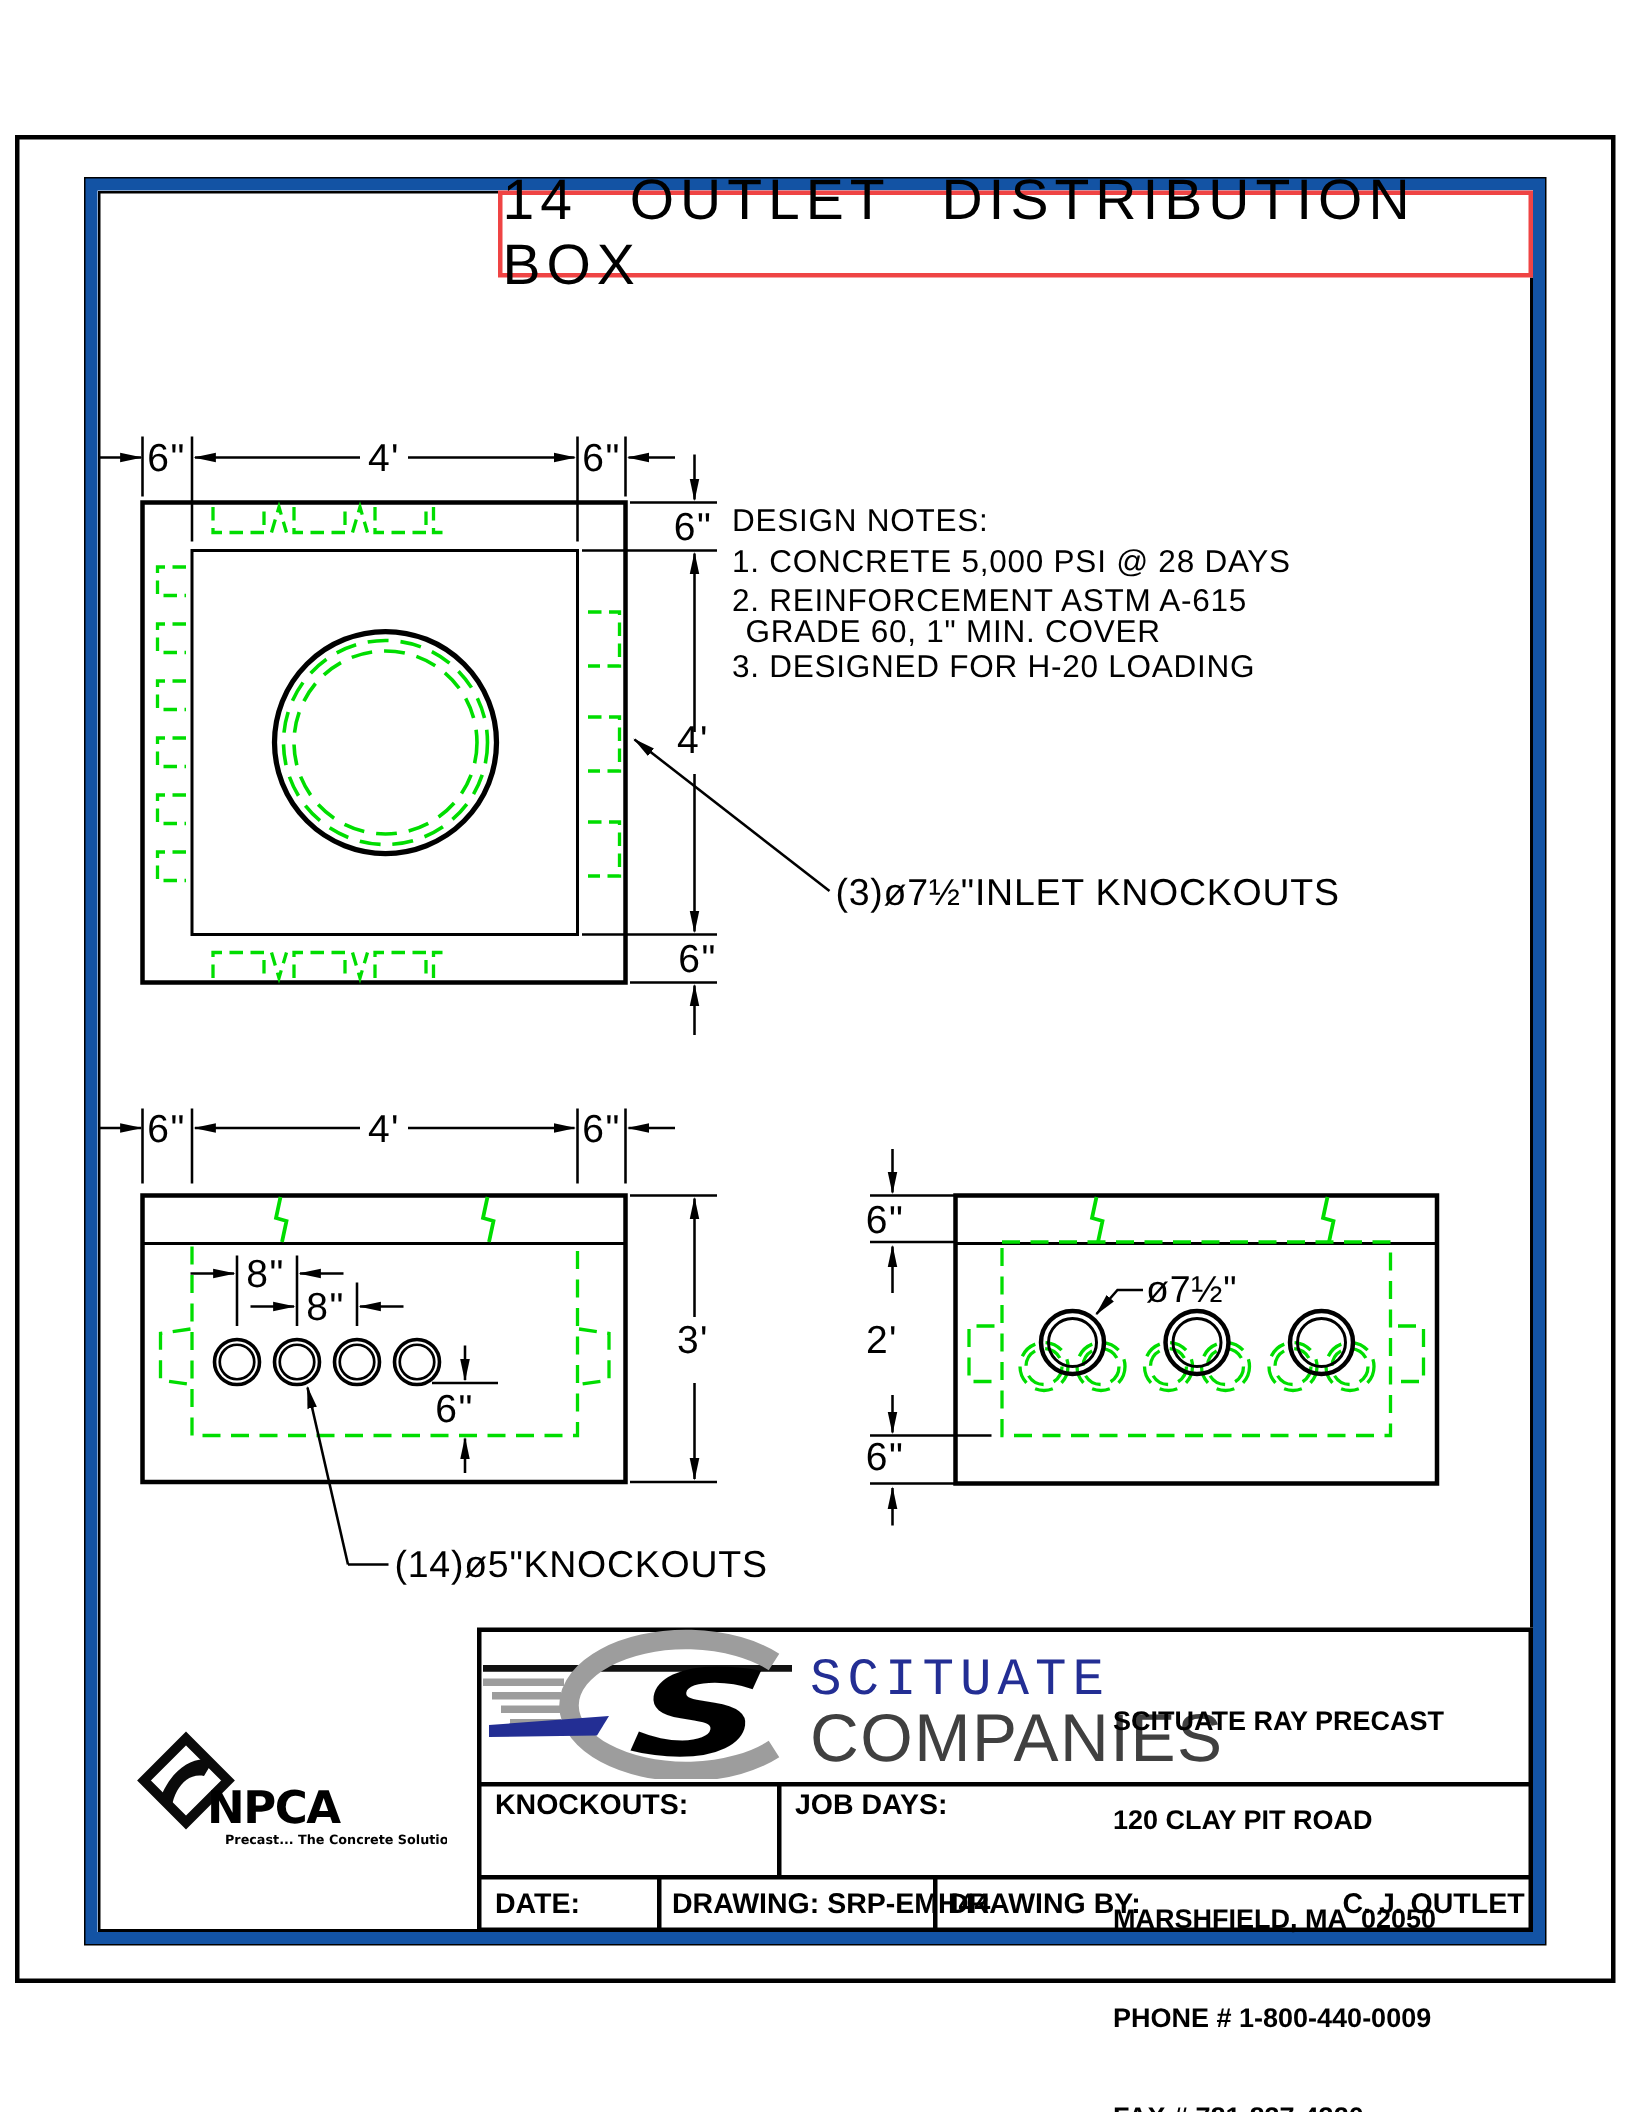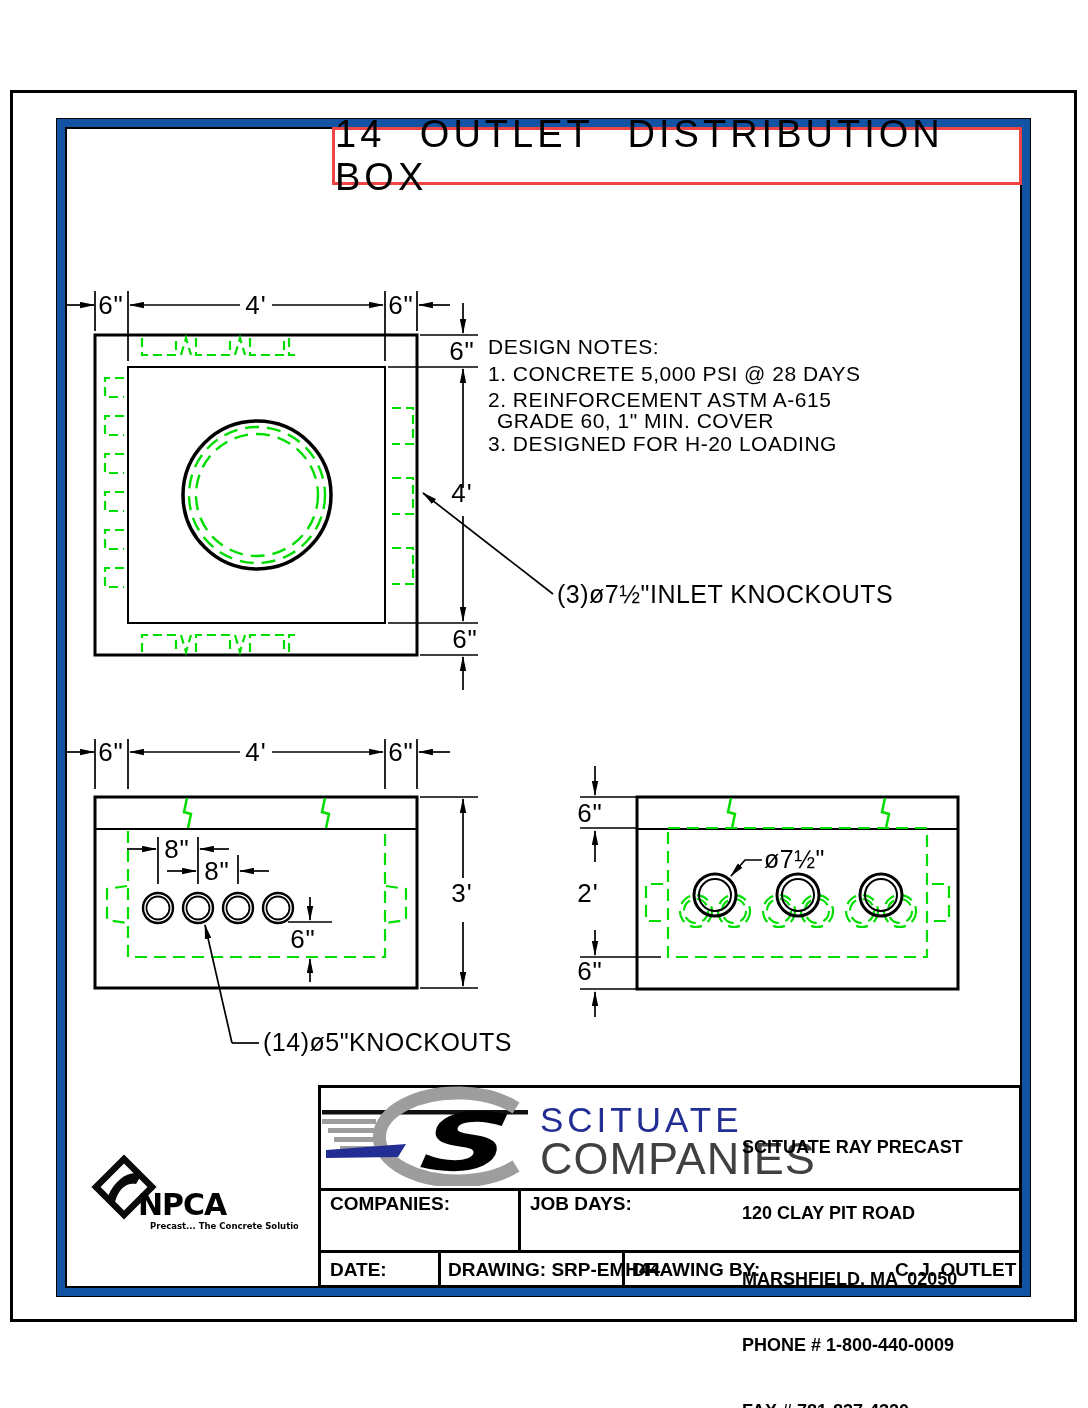"SCITUATE" .logo-scituate-1 { font-family: none -> Liberation Mono, monospace }
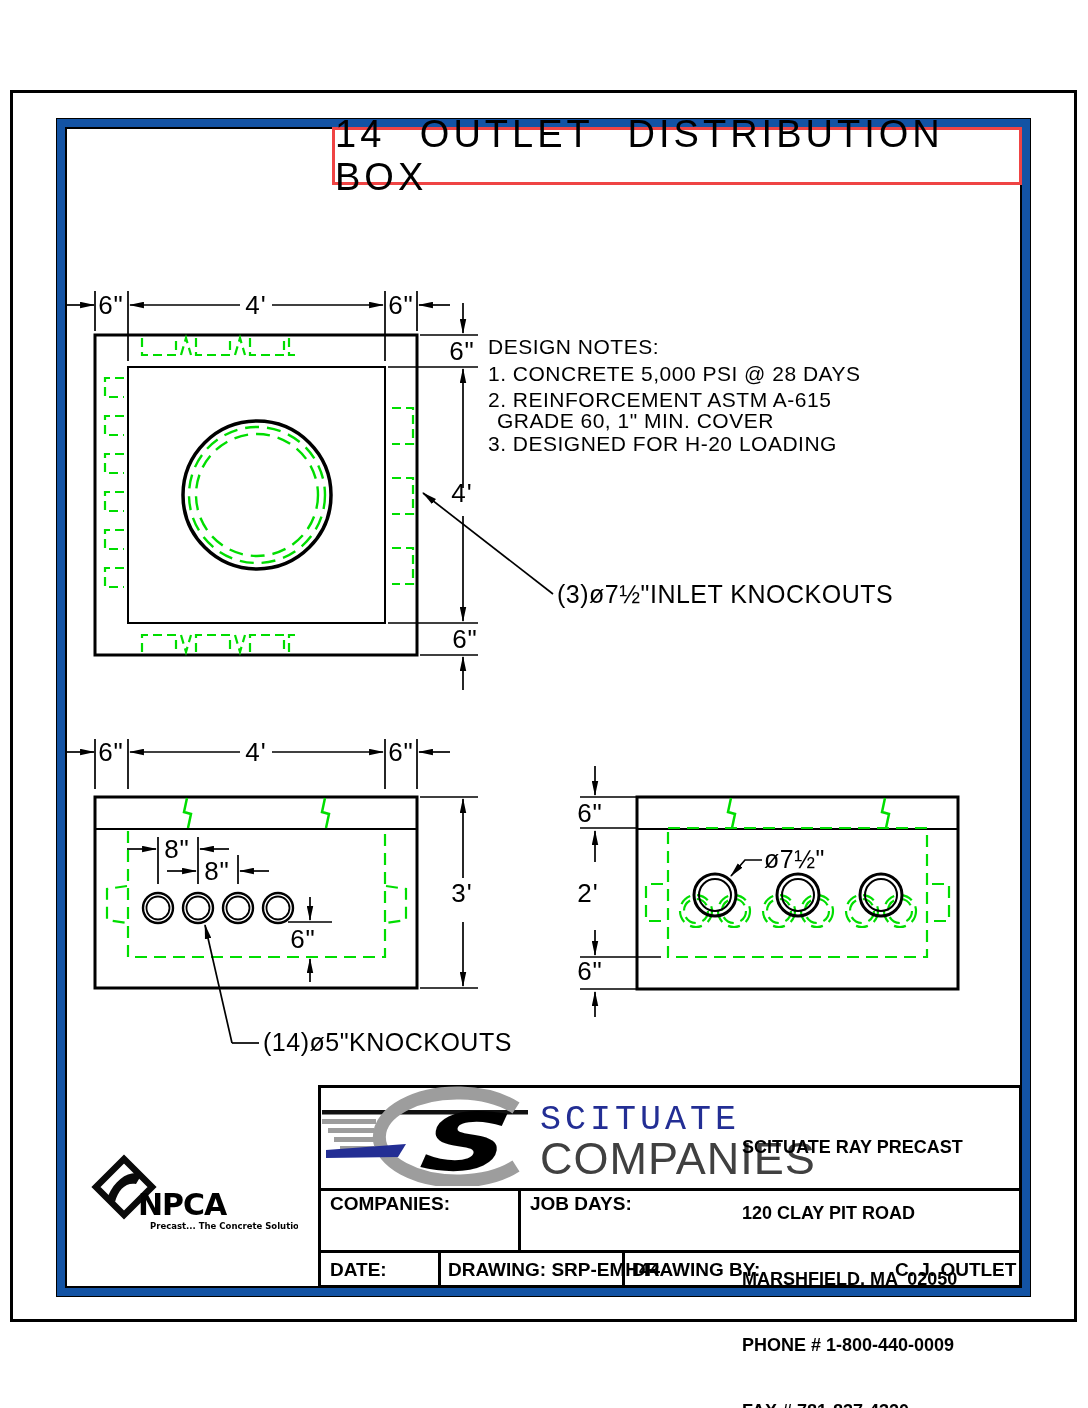"COMPANIES:" span.tb-label { text: COMPANIES -> KNOCKOUTS }
